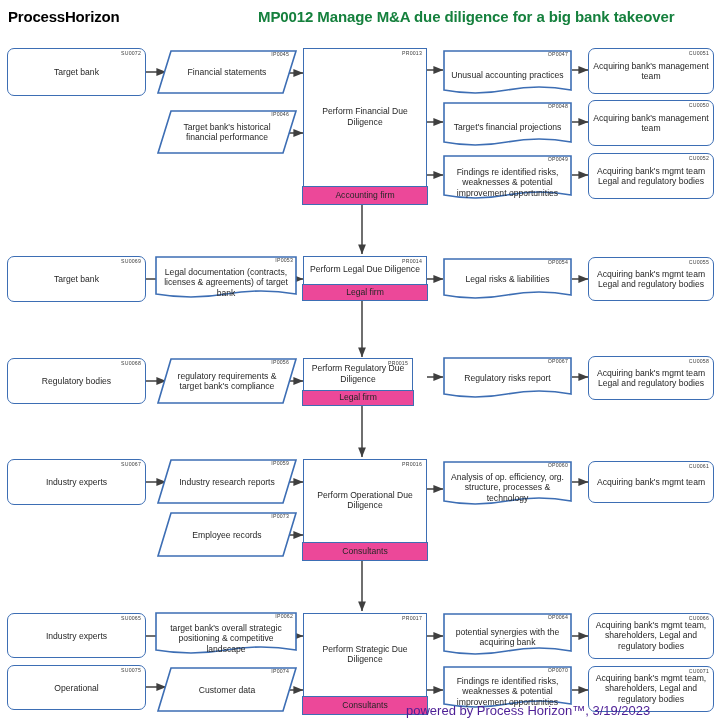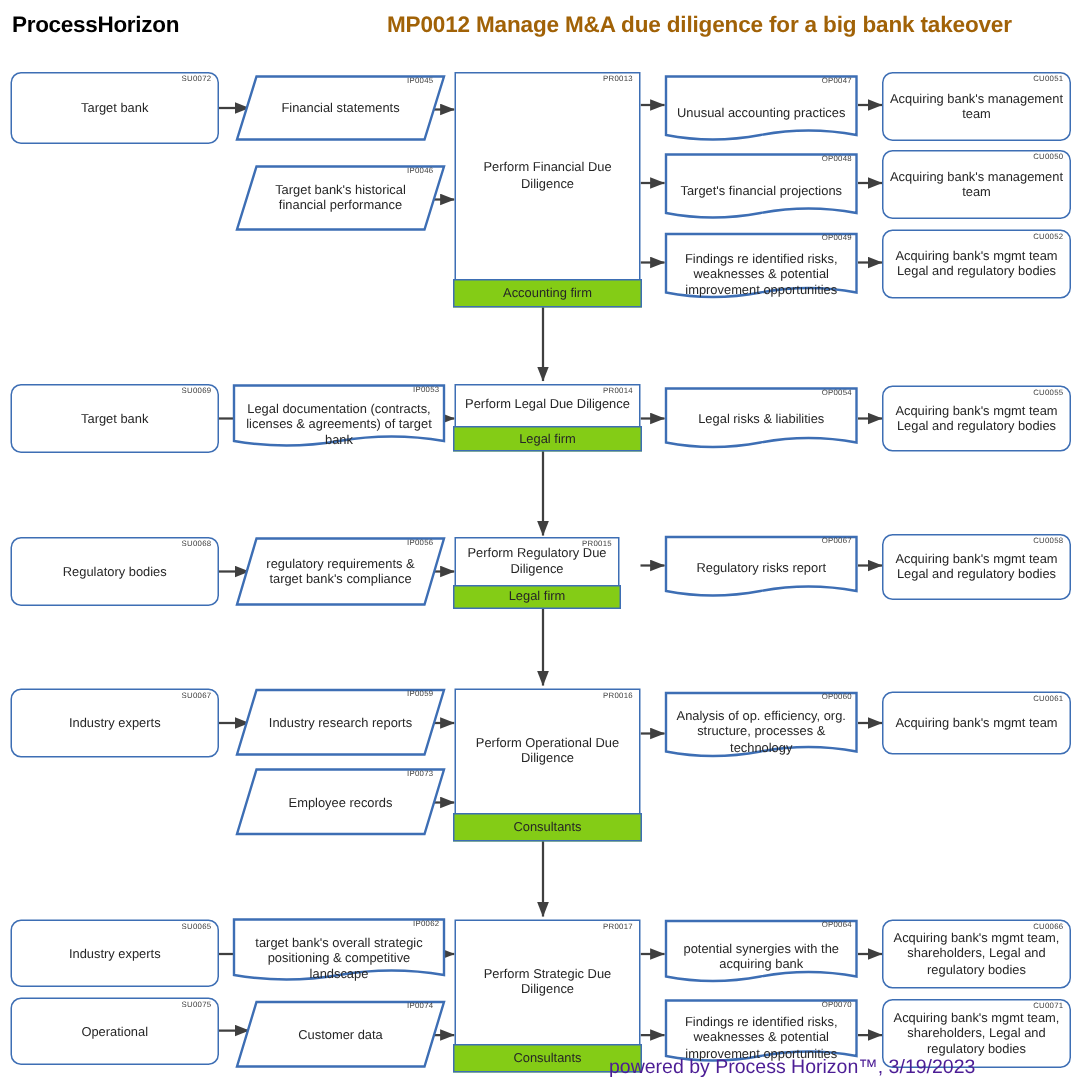"MP0012 Manage M&A due diligence" .doc-title { color: #a16207 -> #15803d }
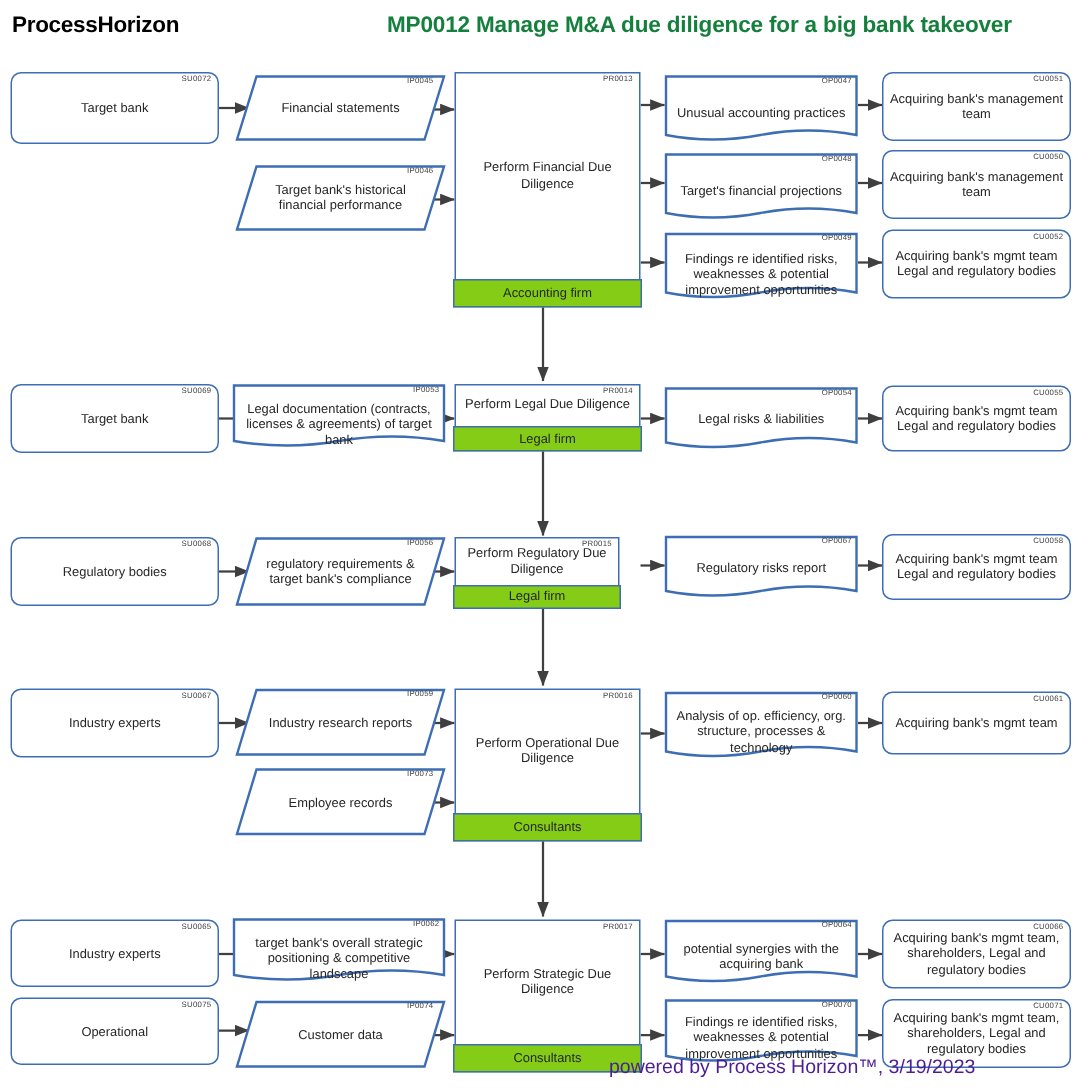"Accounting firm" .n-proc .role { background: #84cc16 -> #ec4899 }
